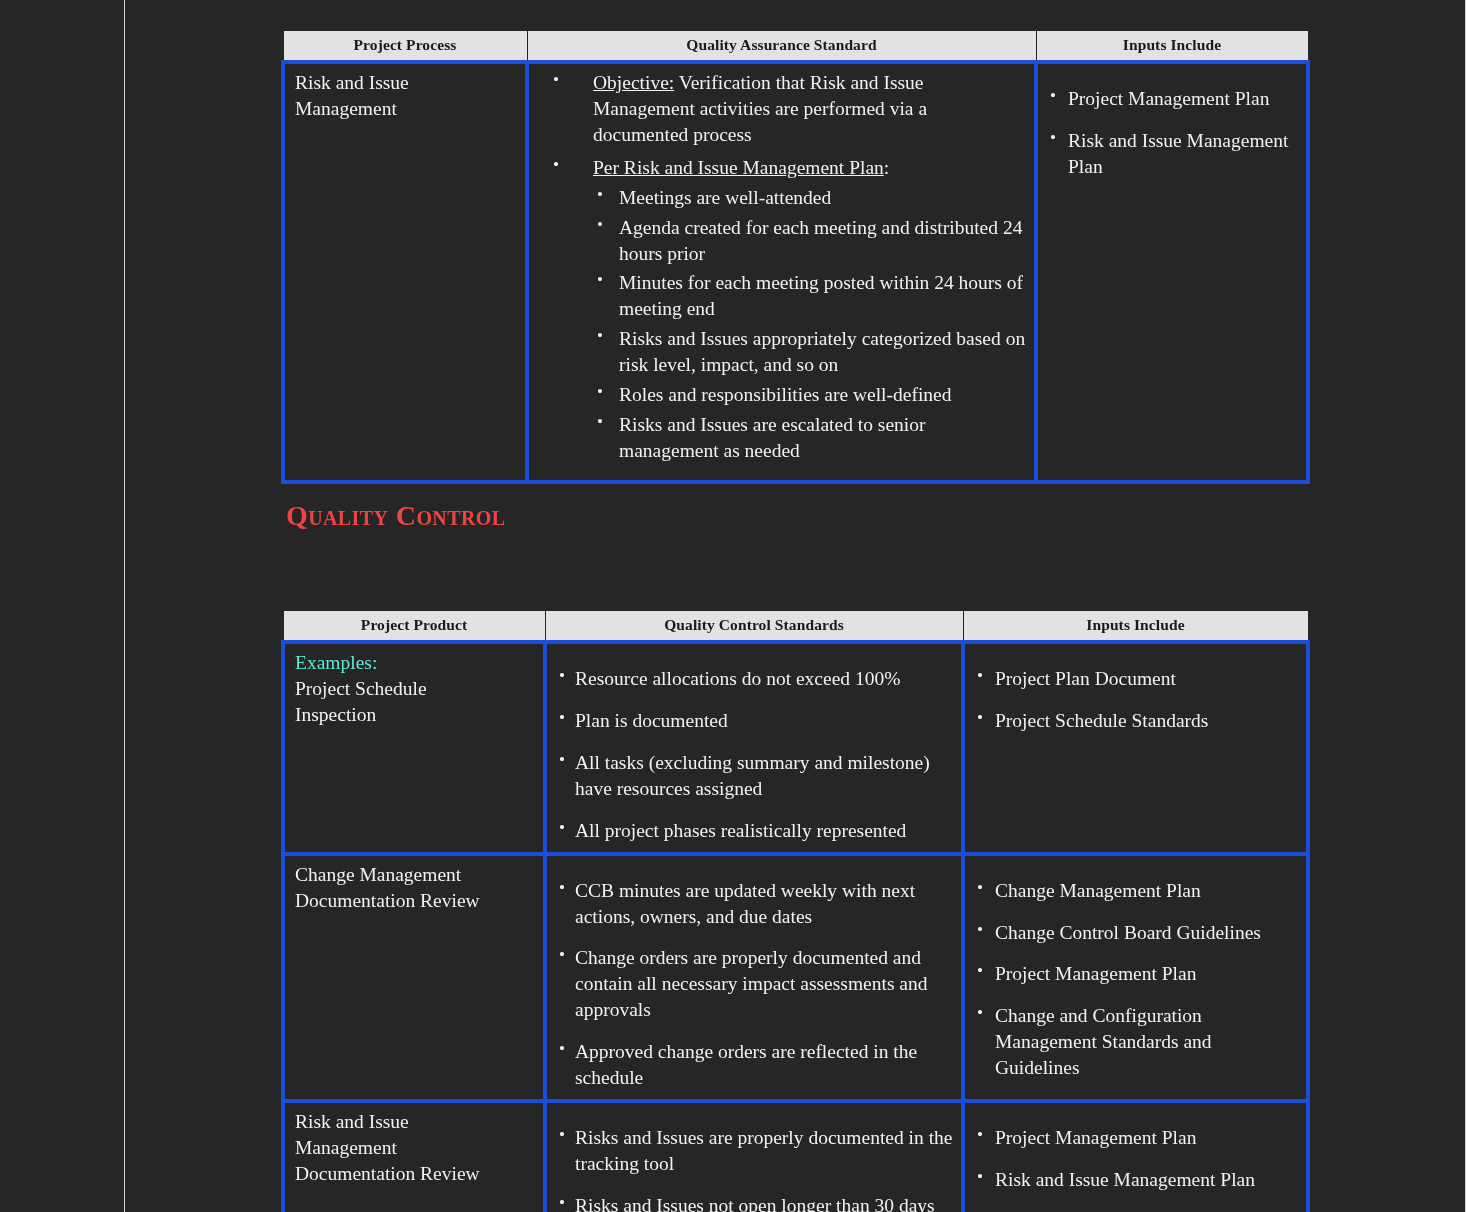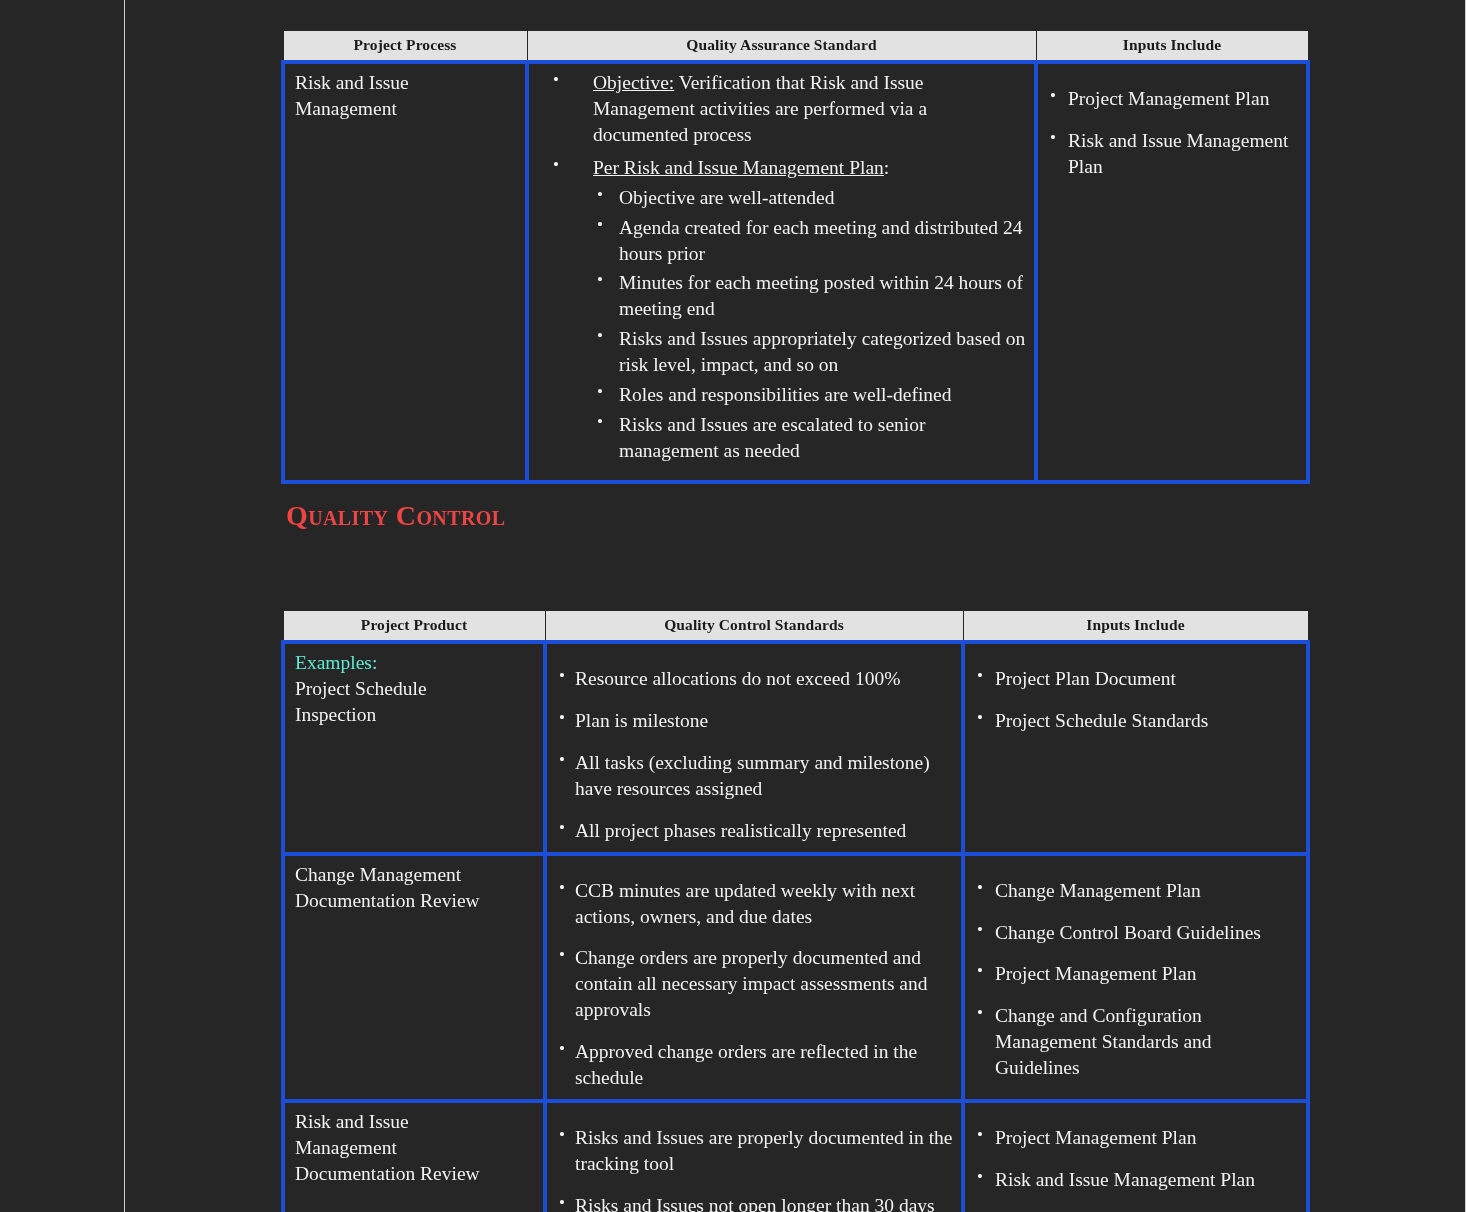"Objective are well-attended" li { text: Objective -> Meetings }
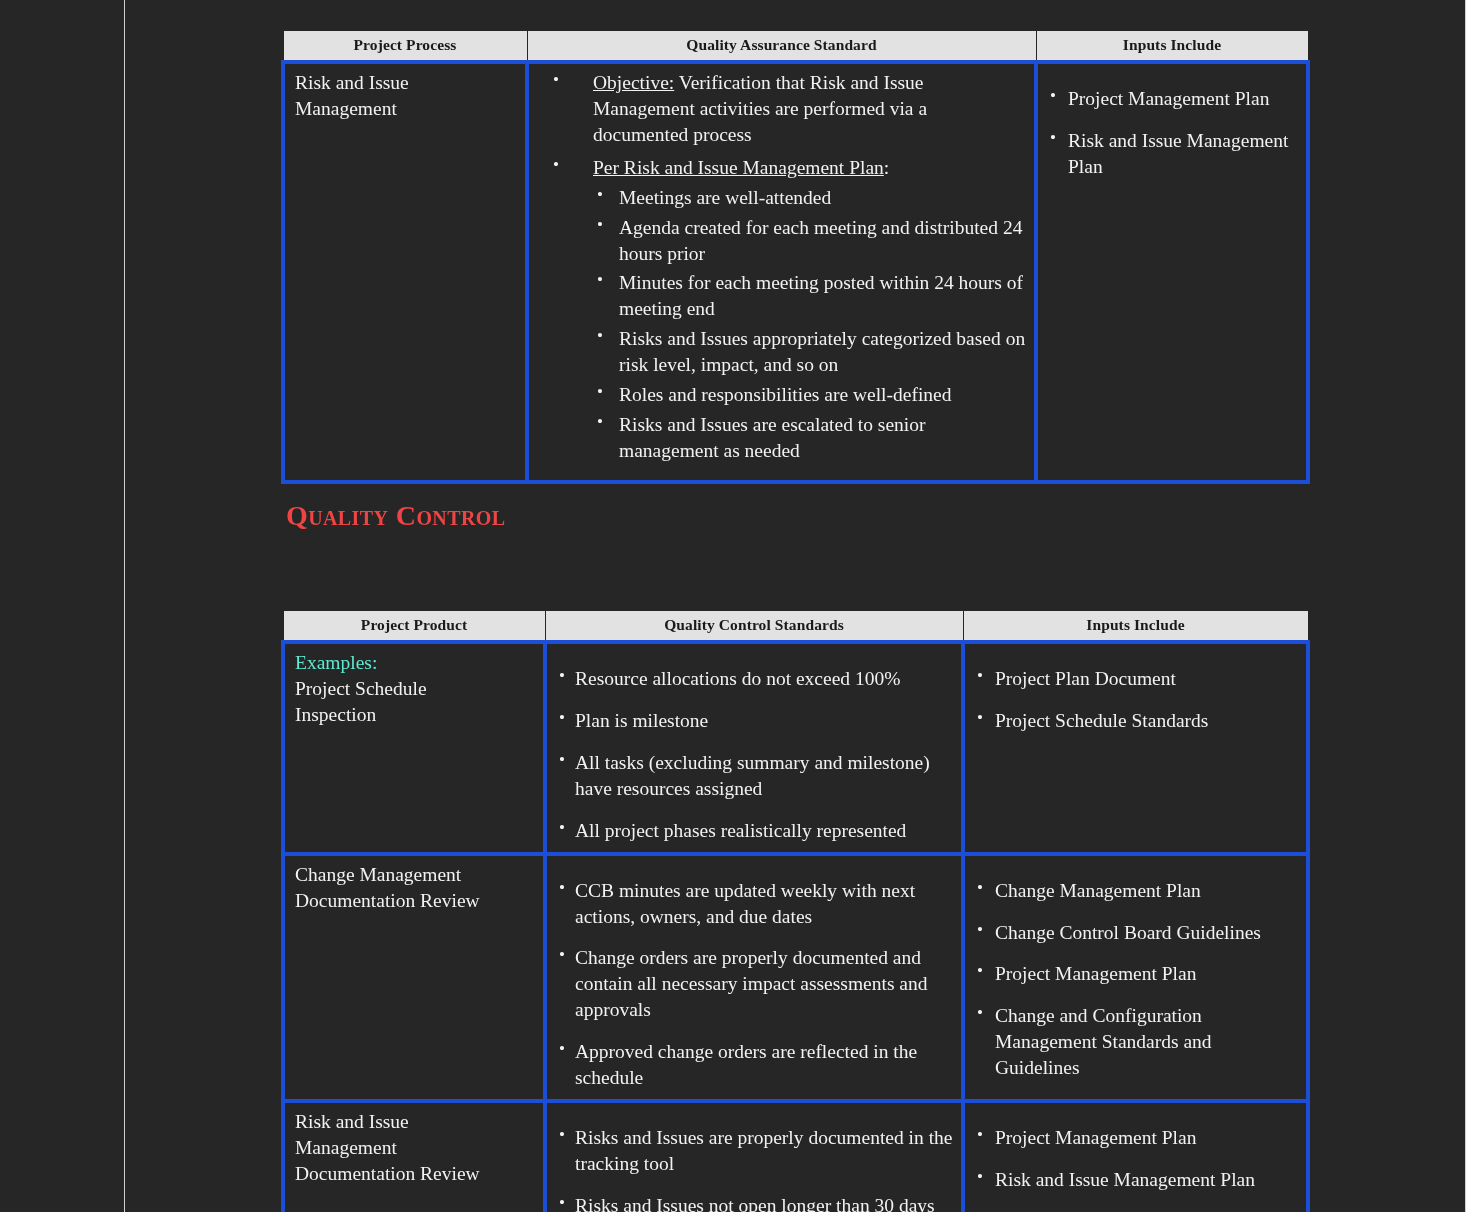"Plan is milestone" li { text: milestone -> documented }
